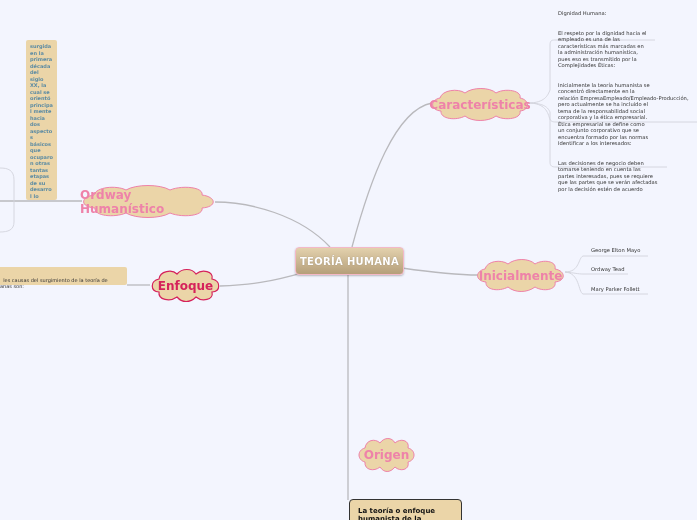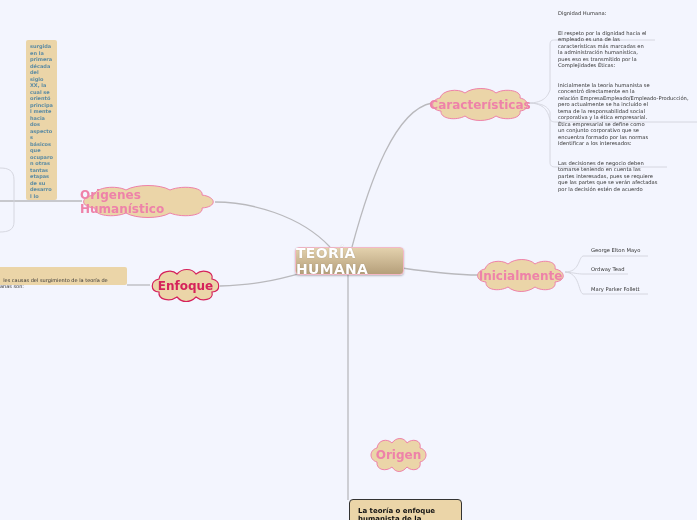"Origenes Humanístico" div.lbl { text: Origenes -> Ordway }
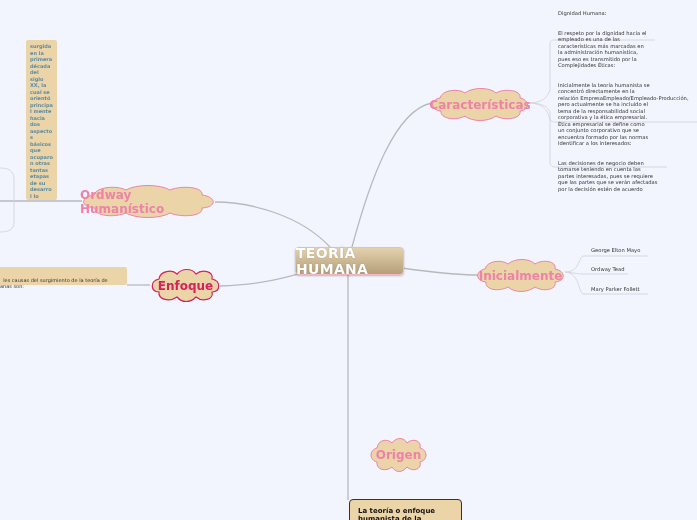"TEORÍA HUMANA" .central { font-size: 14px -> 10px }
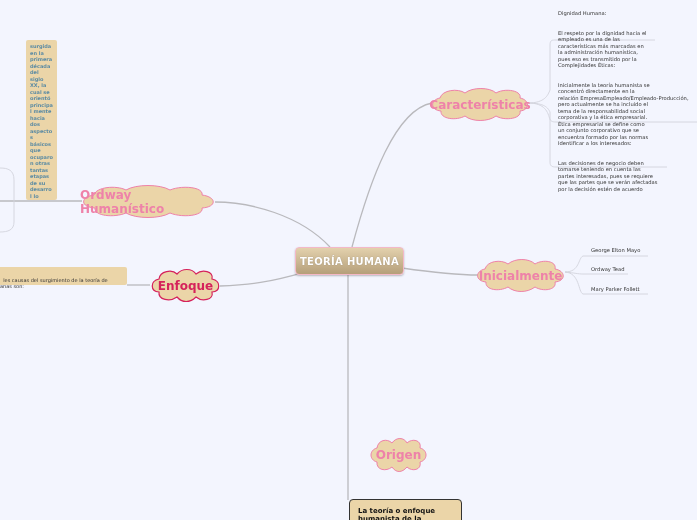"Origen" div.cloud { left: 369px -> 357px }
